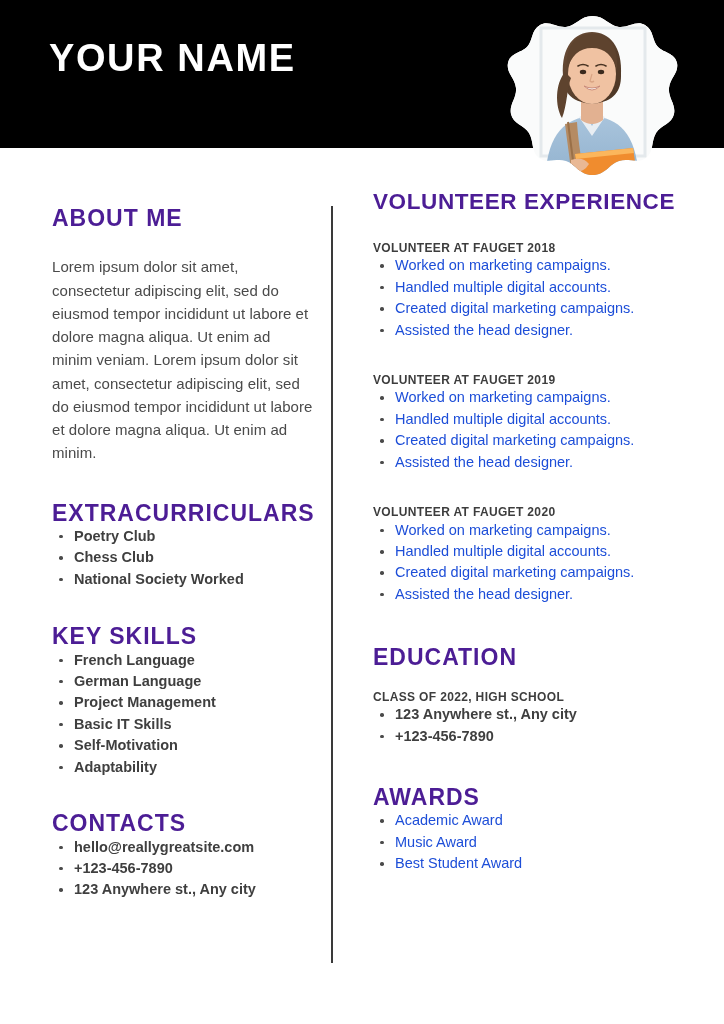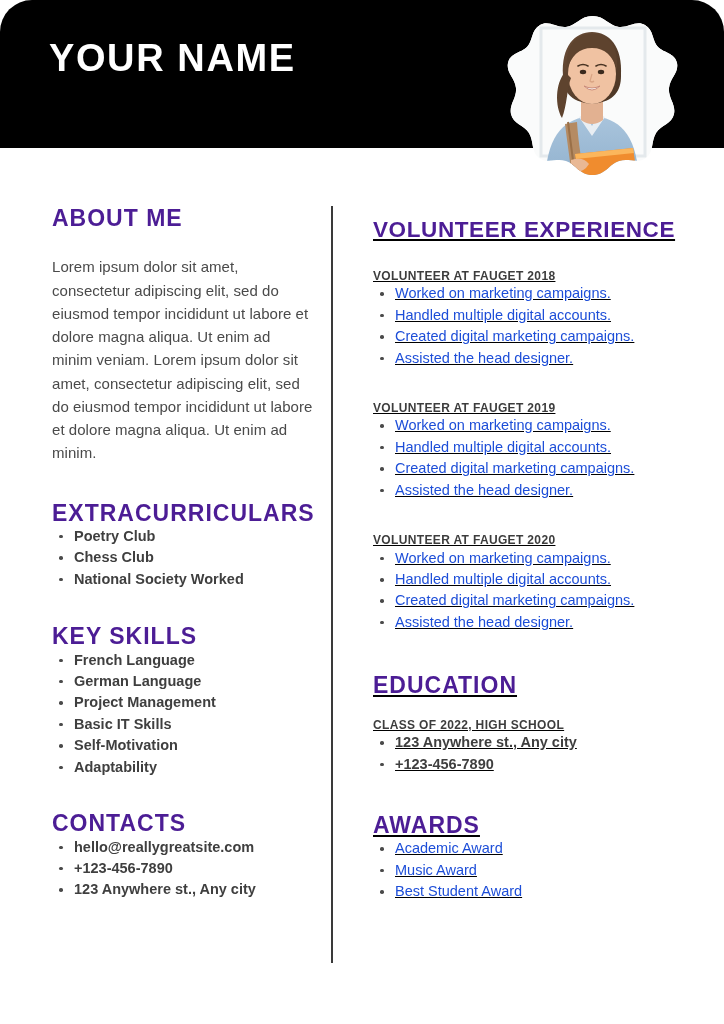"YOUR NAME" .resume { border-radius: 32px -> none }
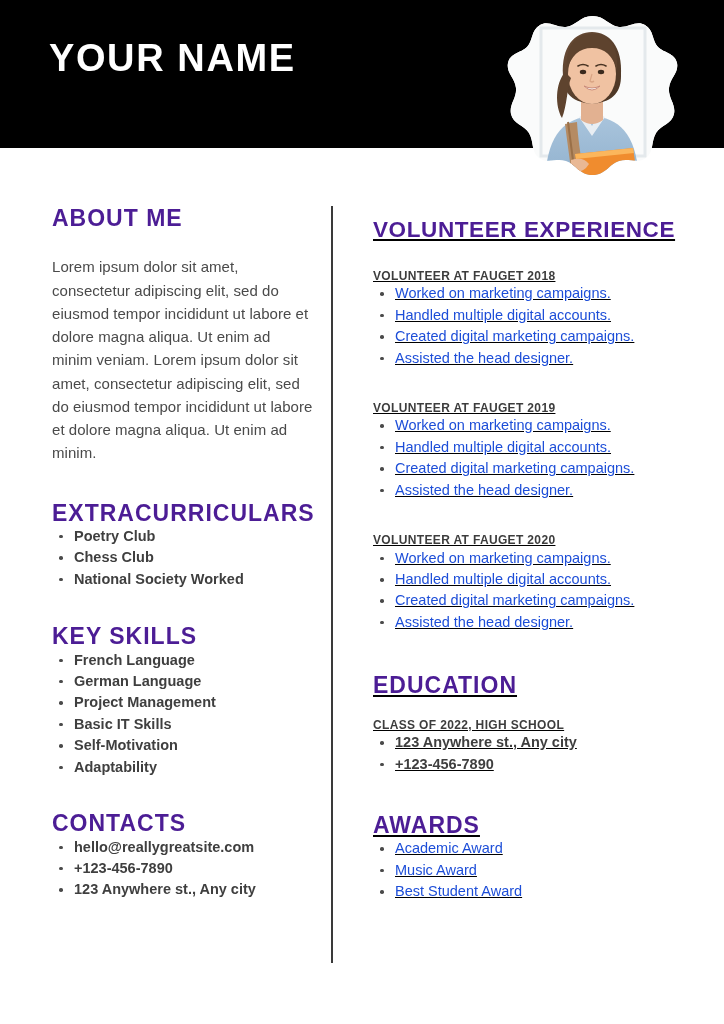"VOLUNTEER EXPERIENCE" .col-right { text-decoration: underline -> none; top: 218px -> 190px }
